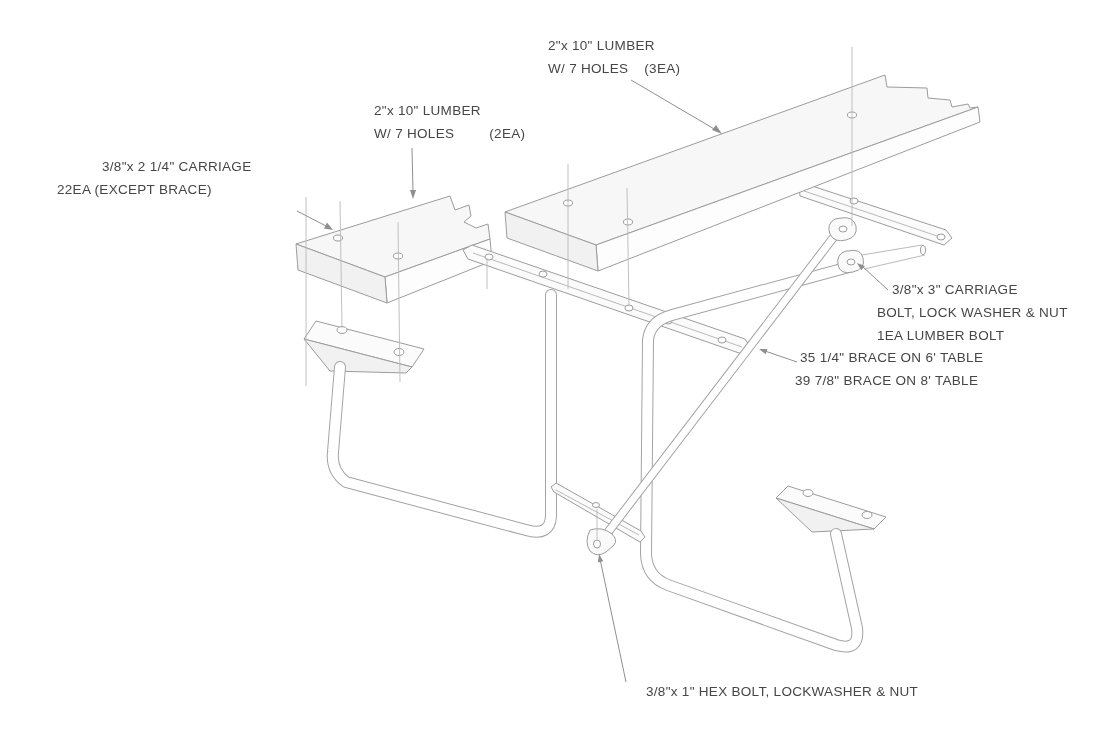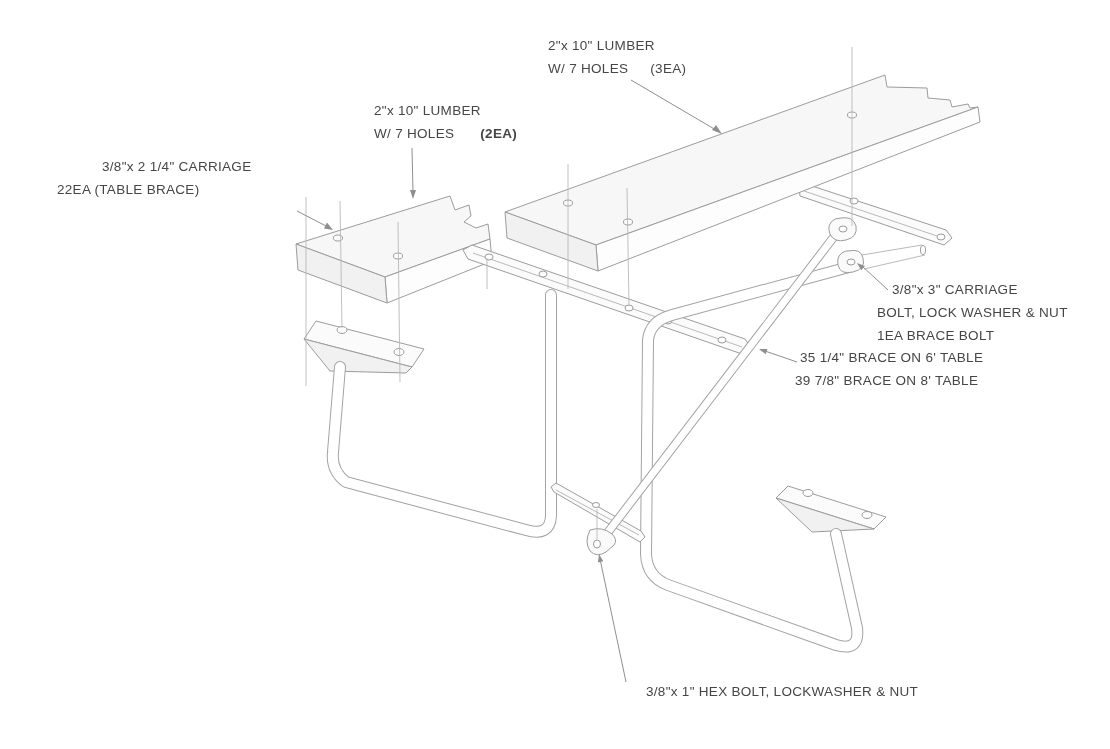"(3EA)" span { margin-left: 22px -> 16px }
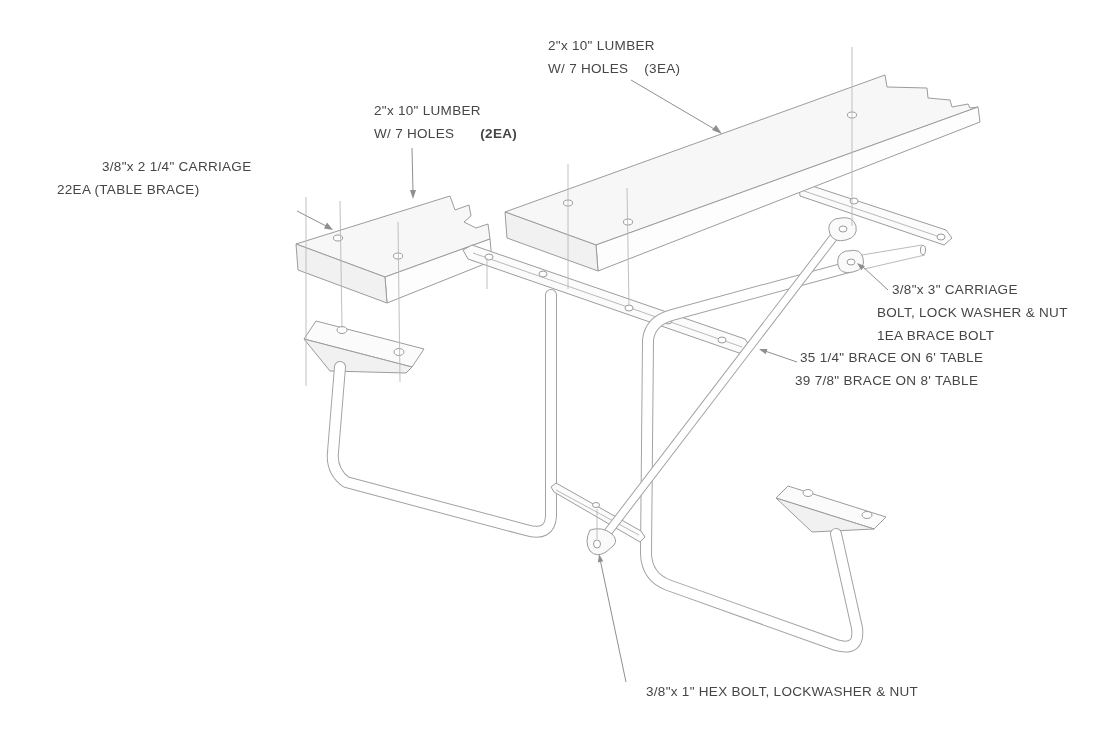"(2EA)" span { font-weight: bold -> none; margin-left: 26px -> 35px }
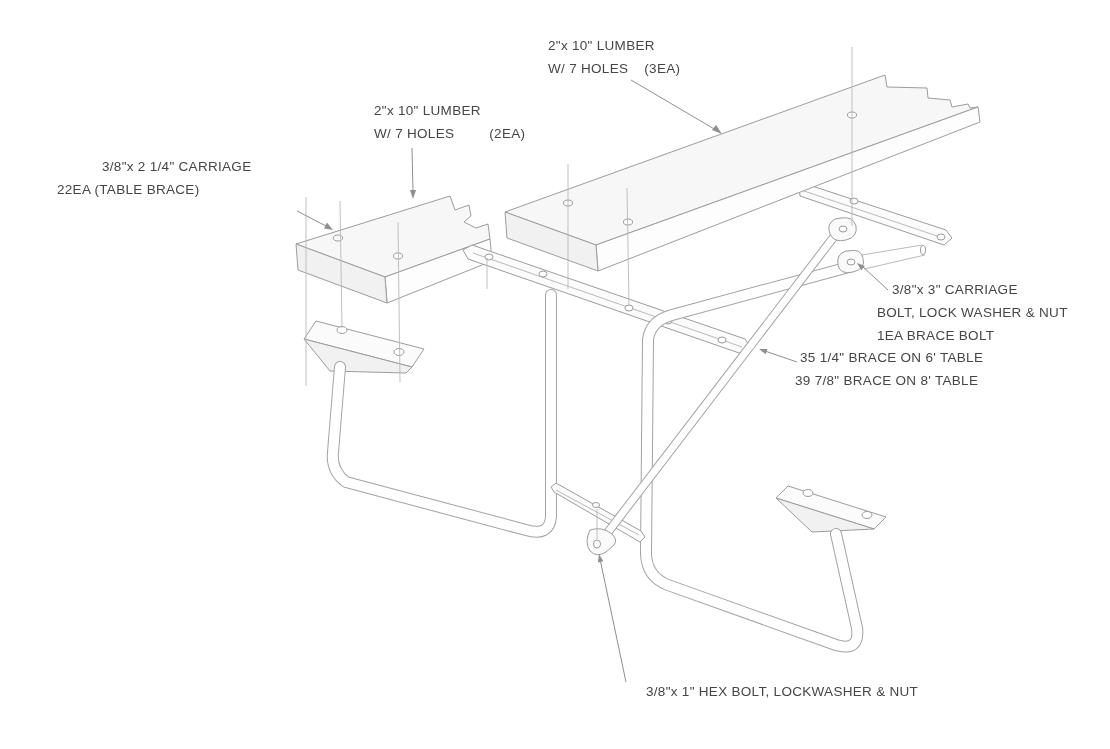"22EA (TABLE BRACE)" span.blk { text: TABLE -> EXCEPT }
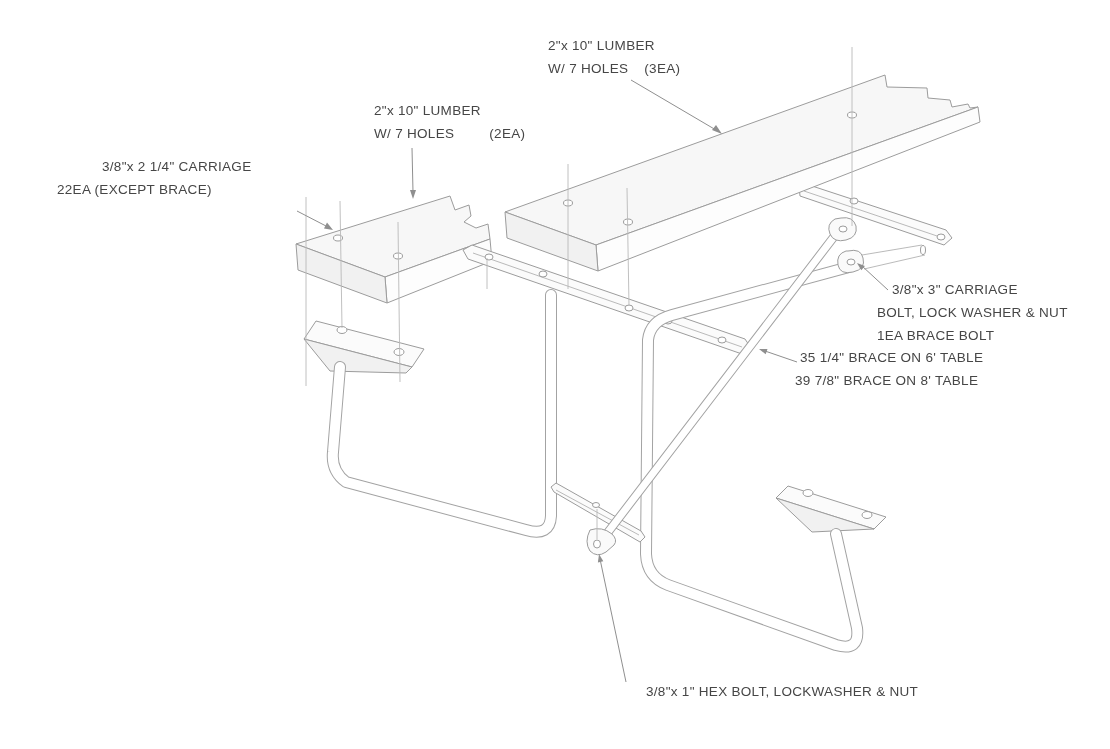"1EA BRACE BOLT" span.blk { text: BRACE -> LUMBER }
